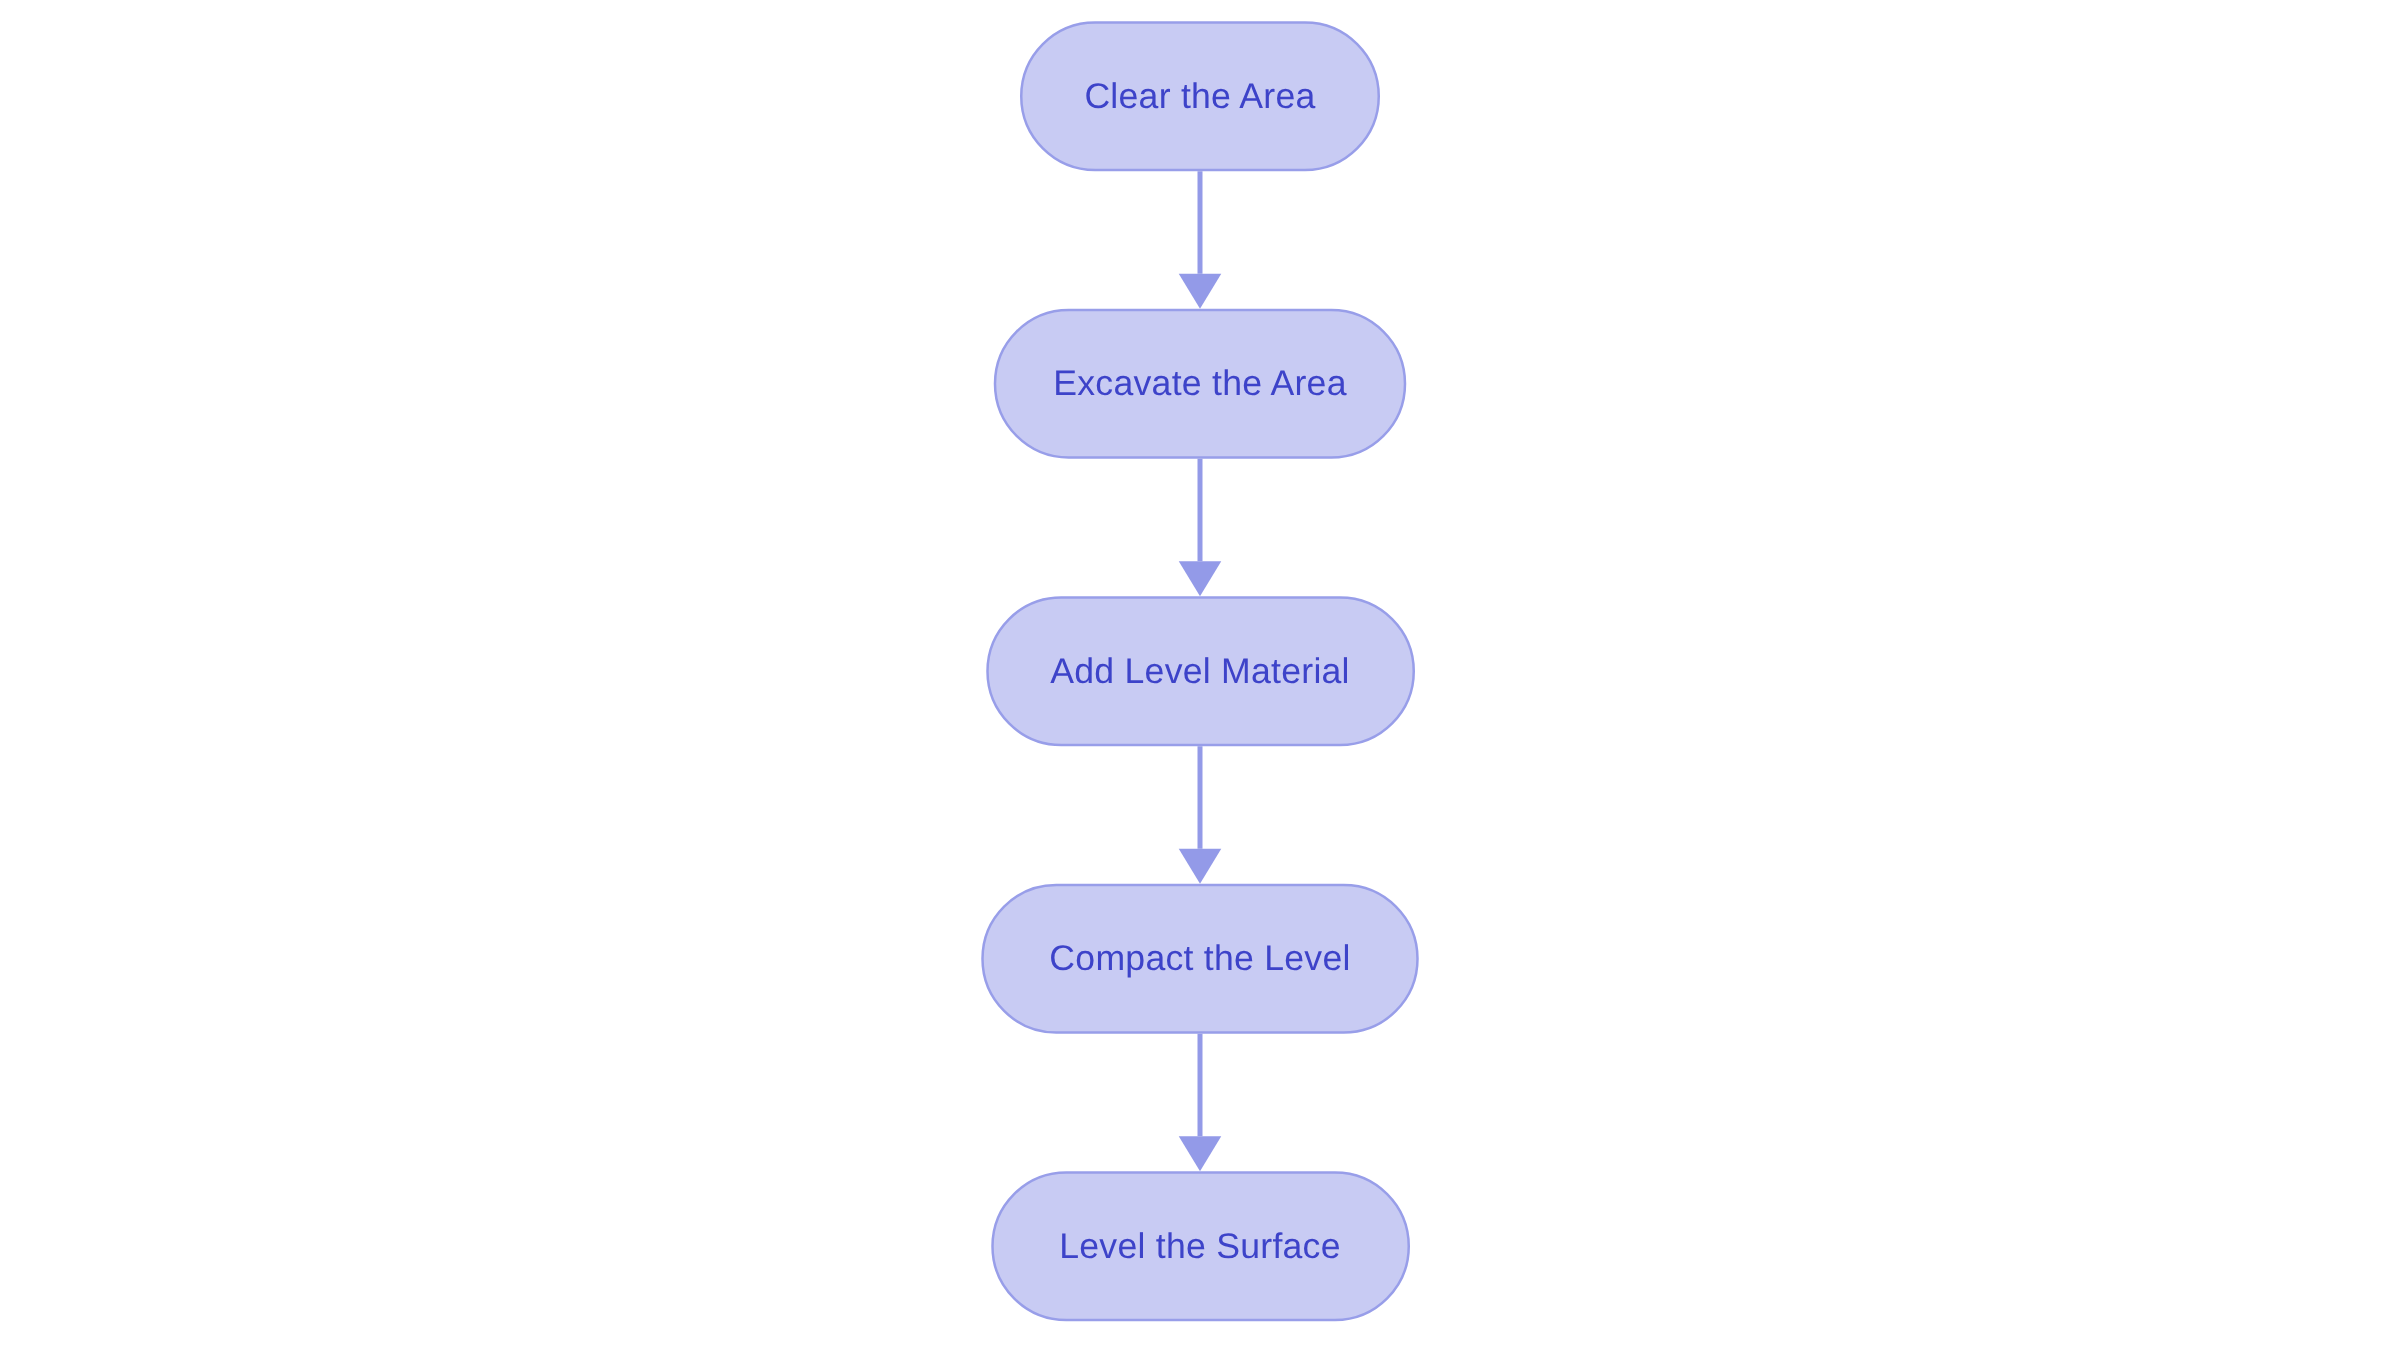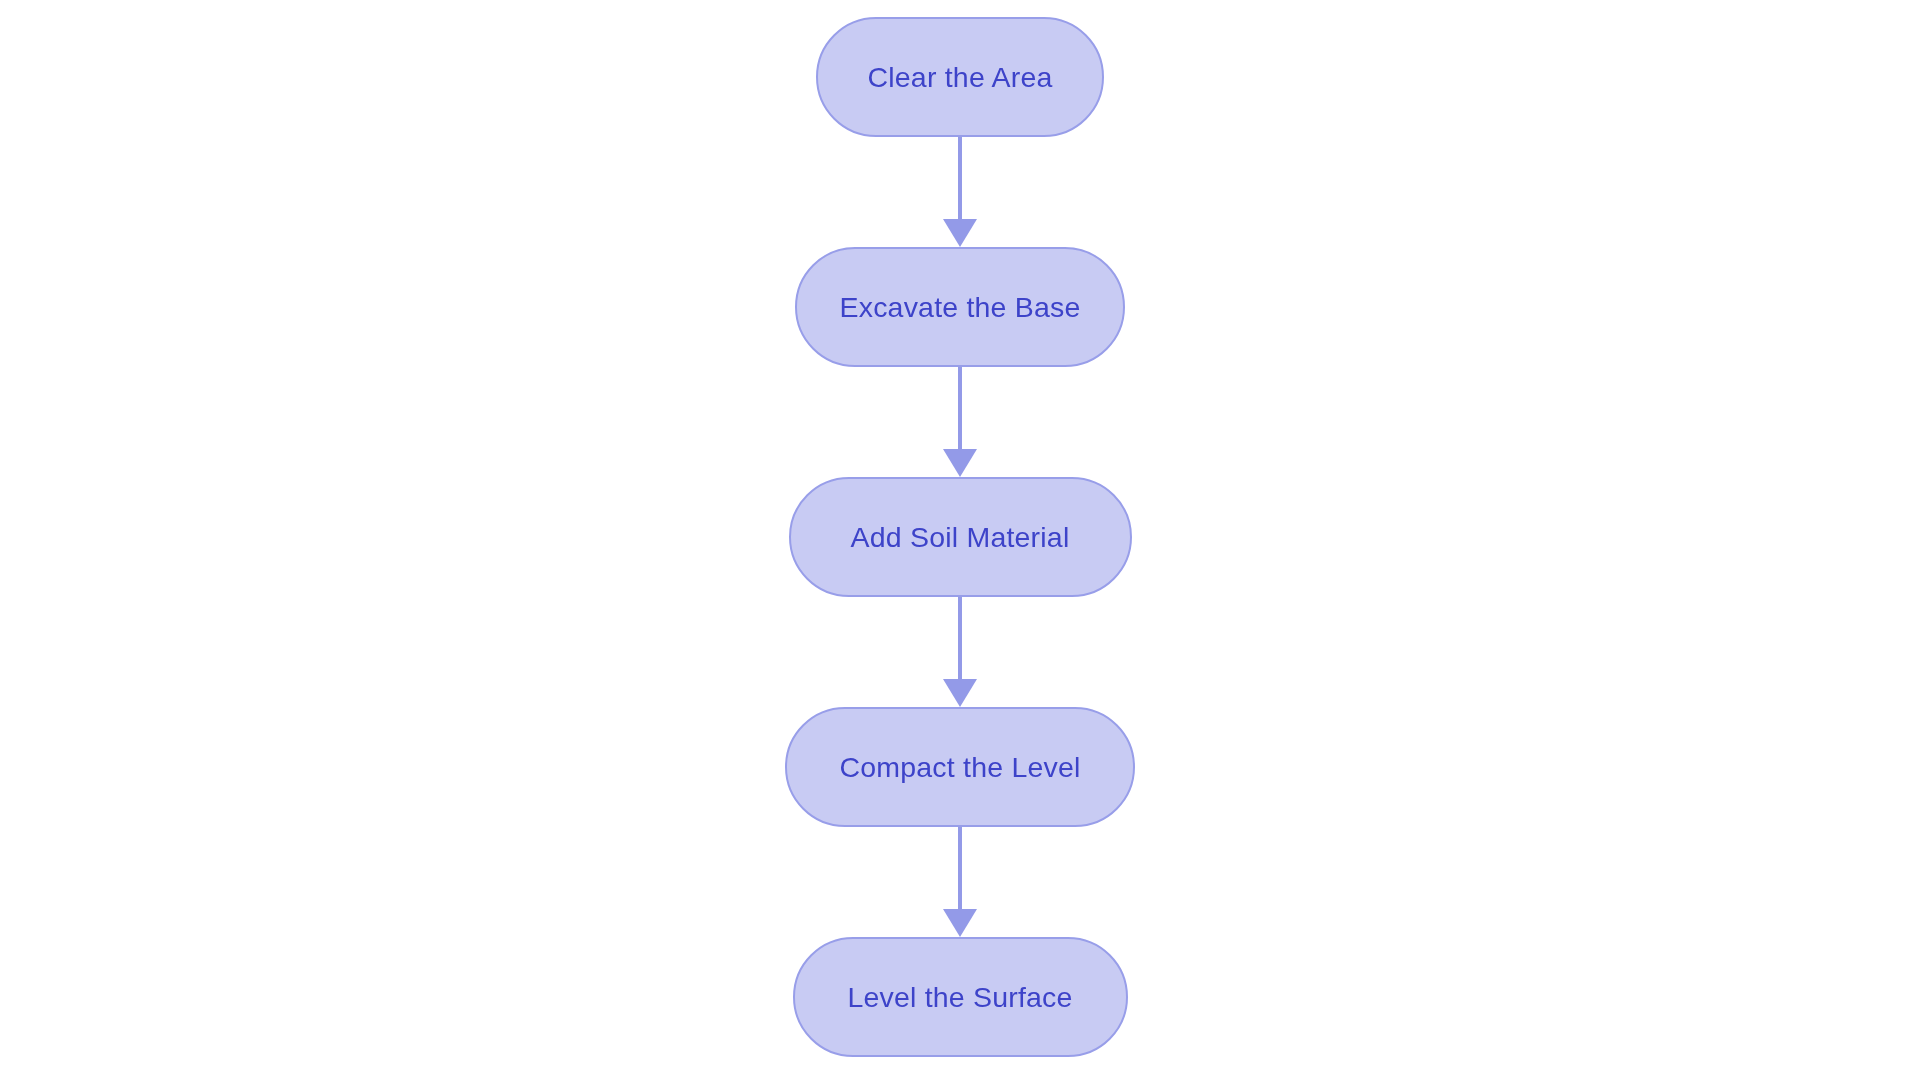"Excavate the Base" span { text: Base -> Area }
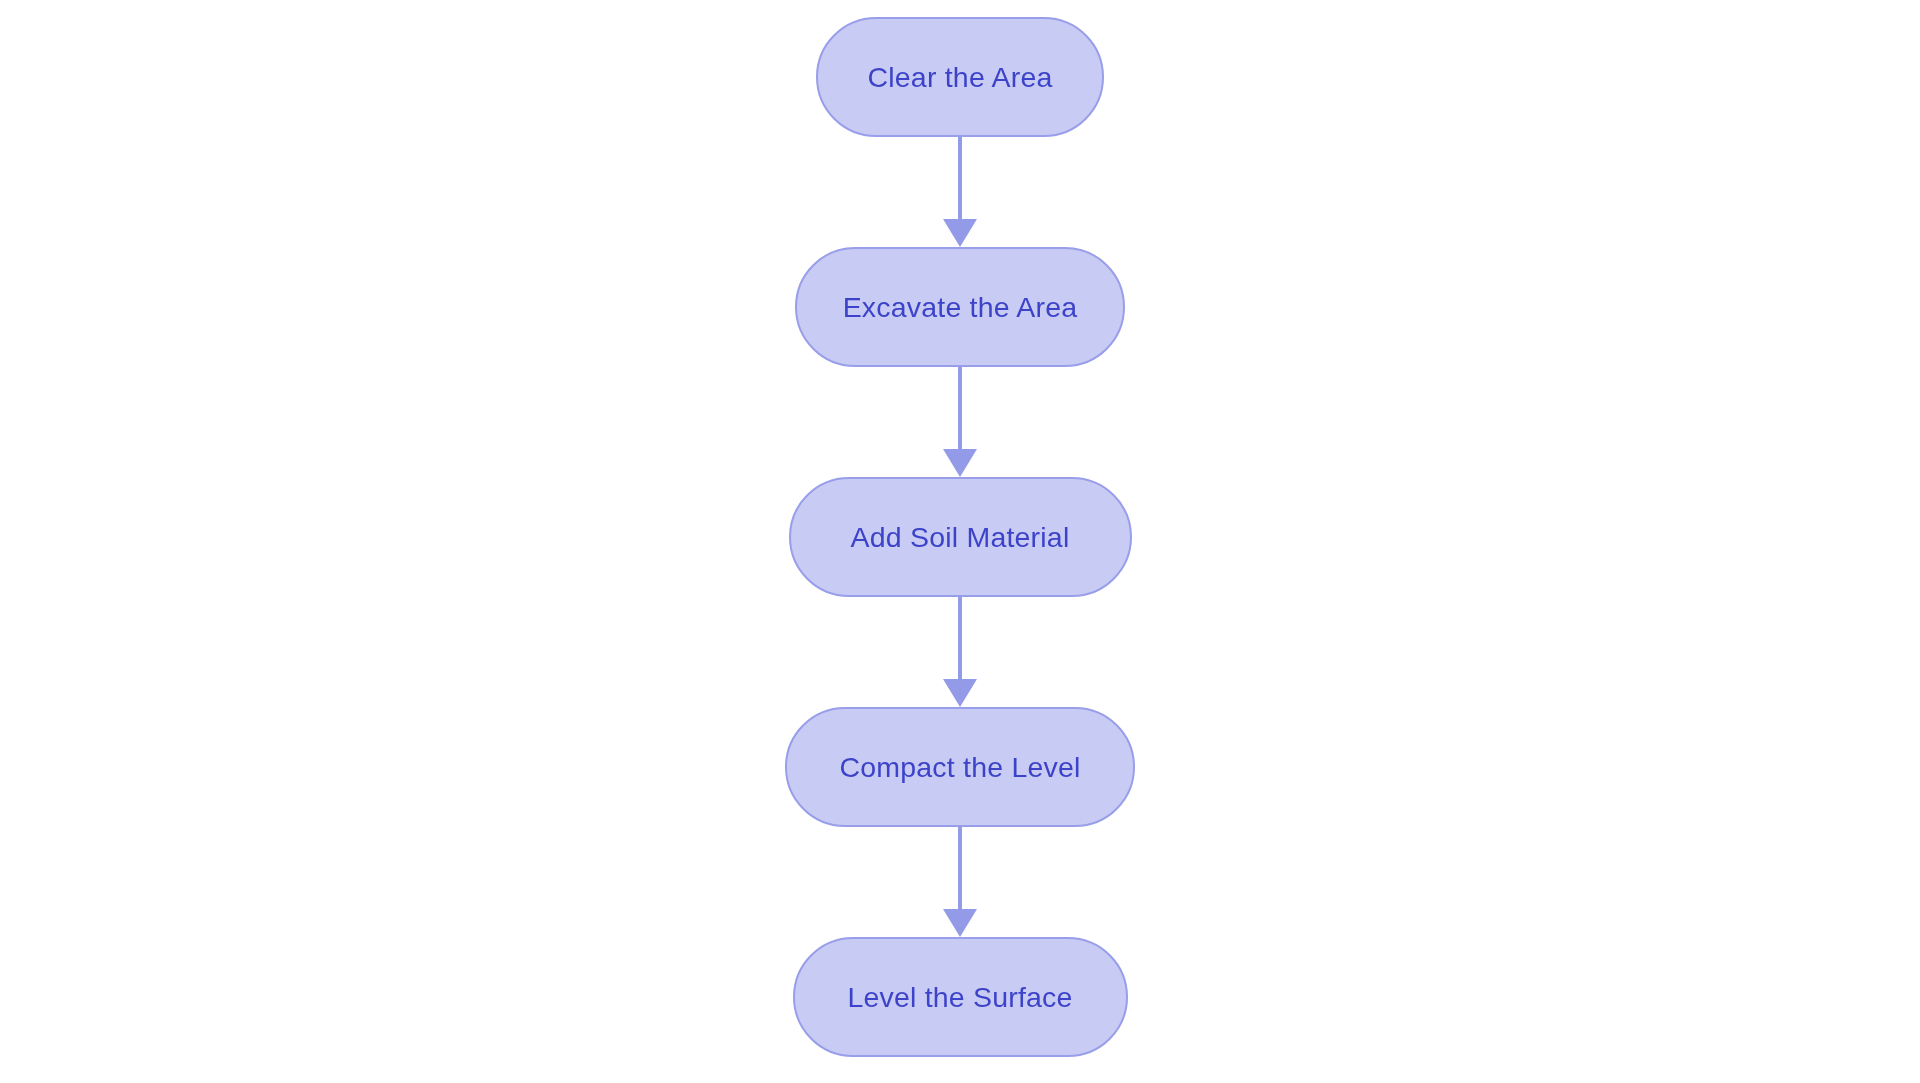"Add Soil Material" span { text: Soil -> Level }
